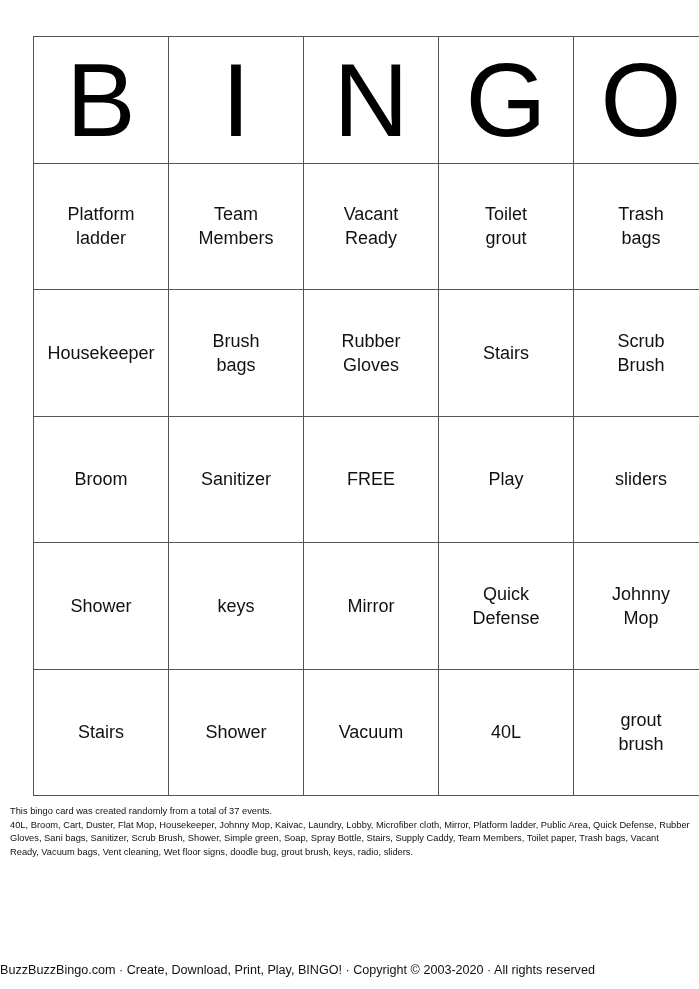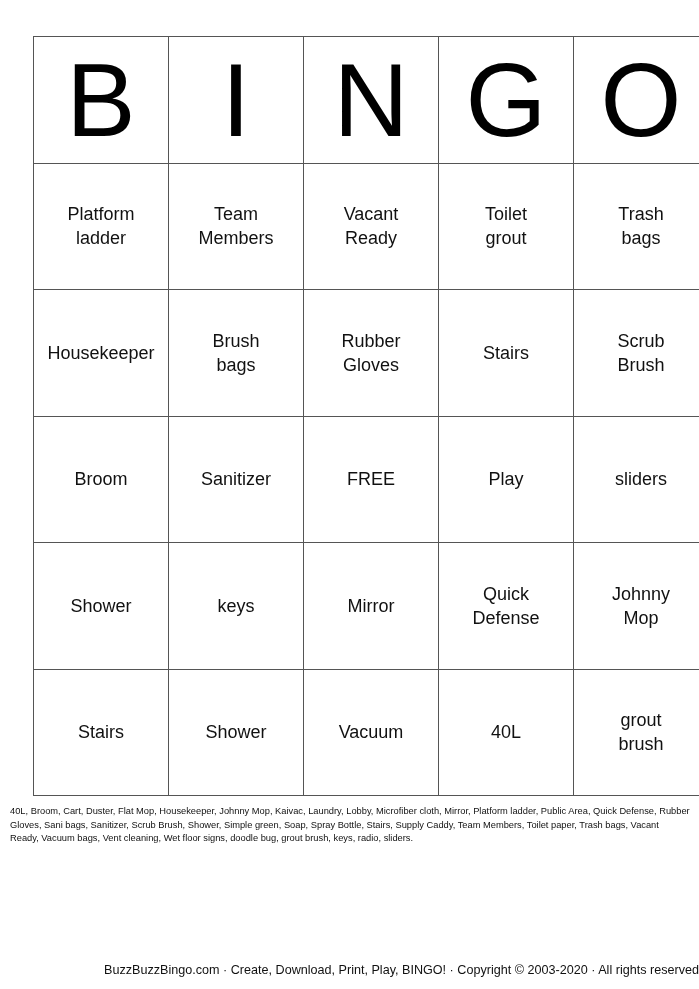"This bingo card was created" div { html: none -> <div>This bingo card was created randomly from a total of 37 events.</div> }
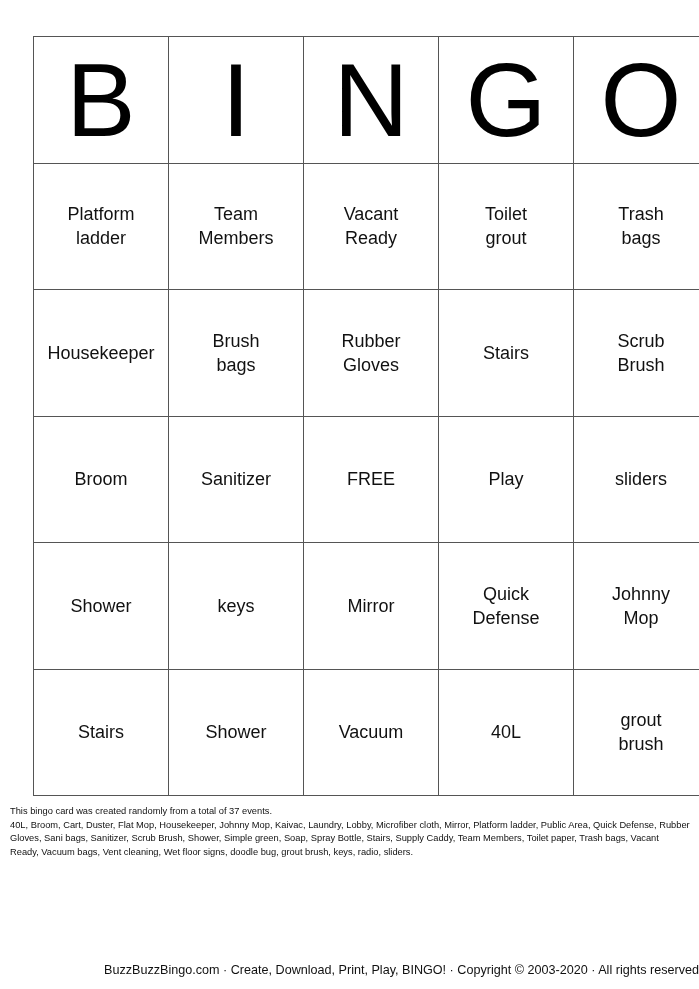"BuzzBuzzBingo.com · Create, Download," .copyright { text-align: right -> left }
